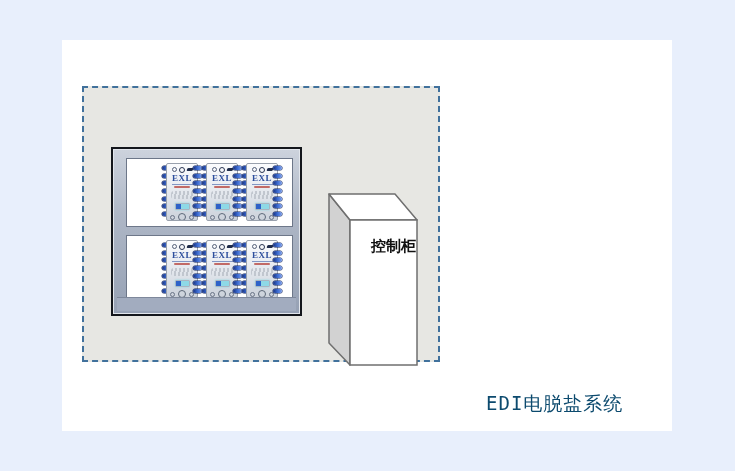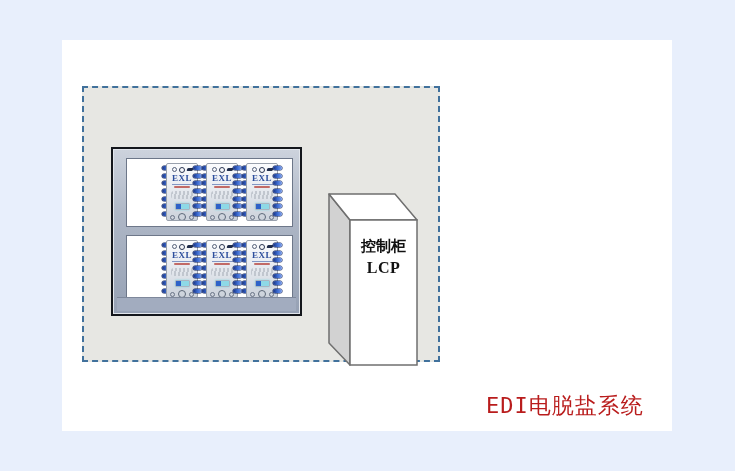"控制柜" .cabinet-label { padding-left: none -> 10px }
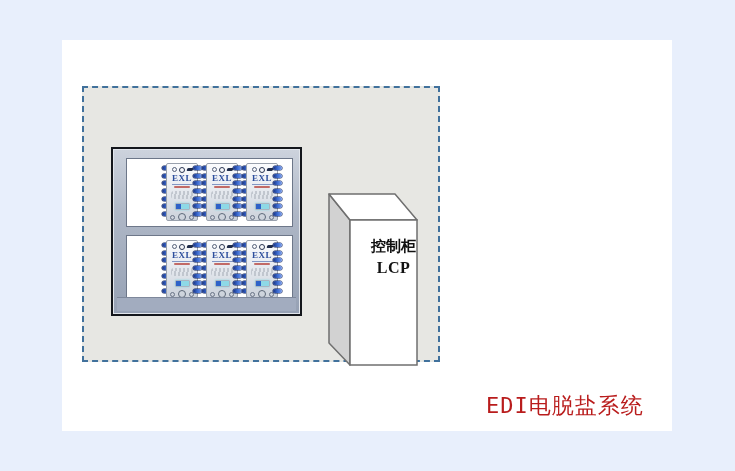"LCP" div.l2 { html: <div>LCP</div> -> none }
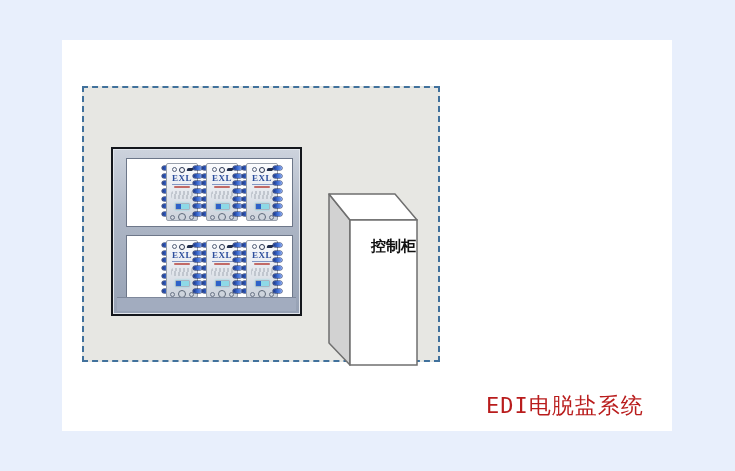"EDI电脱盐系统" .caption { color: #b91c1c -> #0c4a6e; font-size: 22px -> 19px }
